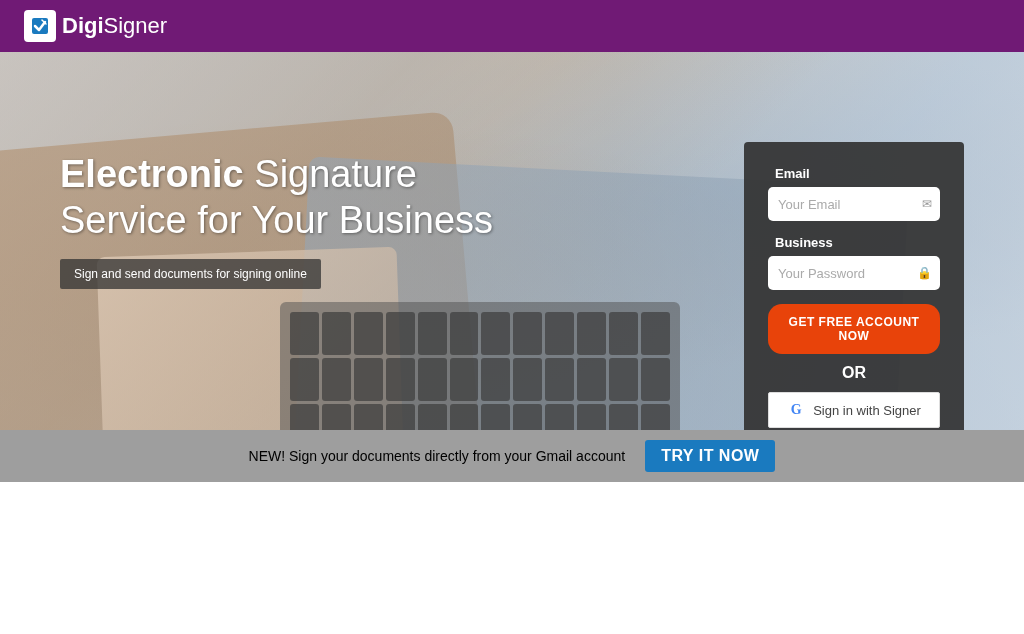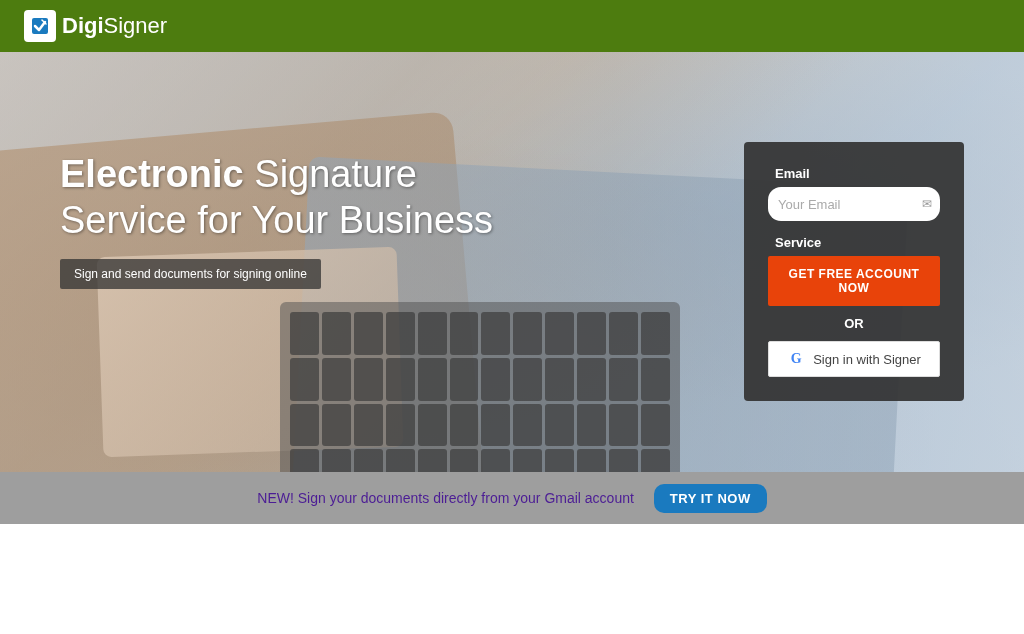"DigiSigner" .header { background-color: #4d7c0f -> #701a75 }
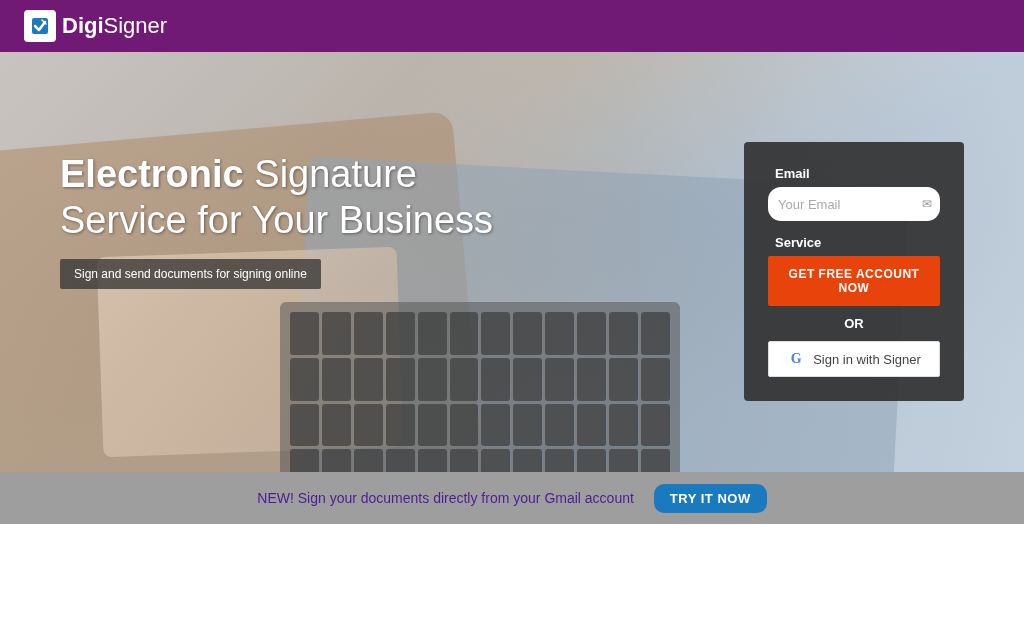"Electronic Signature Service for Your" .hero { height: 420px -> 378px }
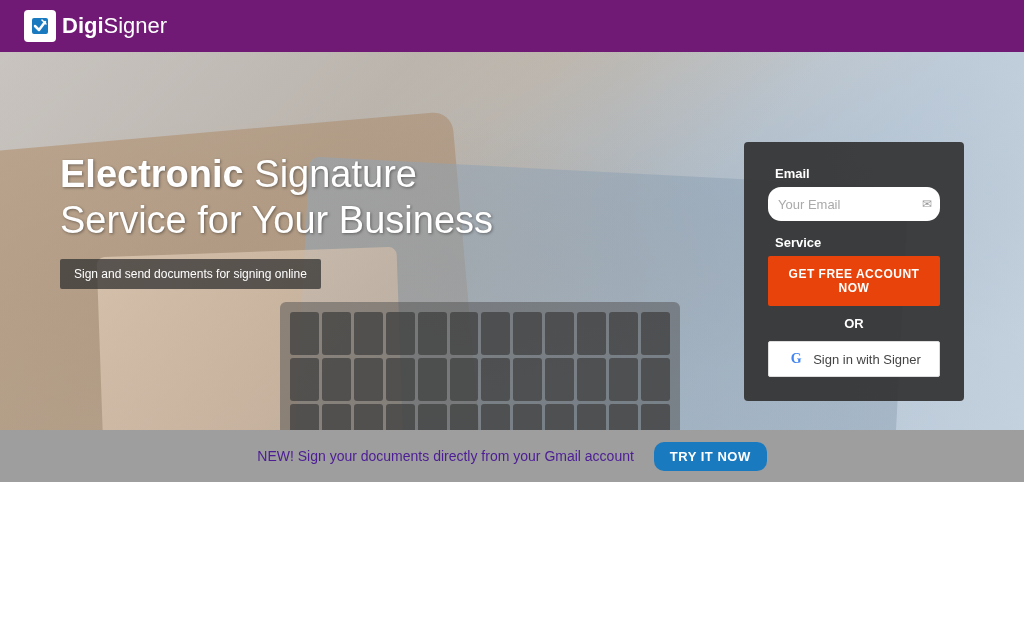"Your Email" .form-input { border-radius: 13px -> 5px }
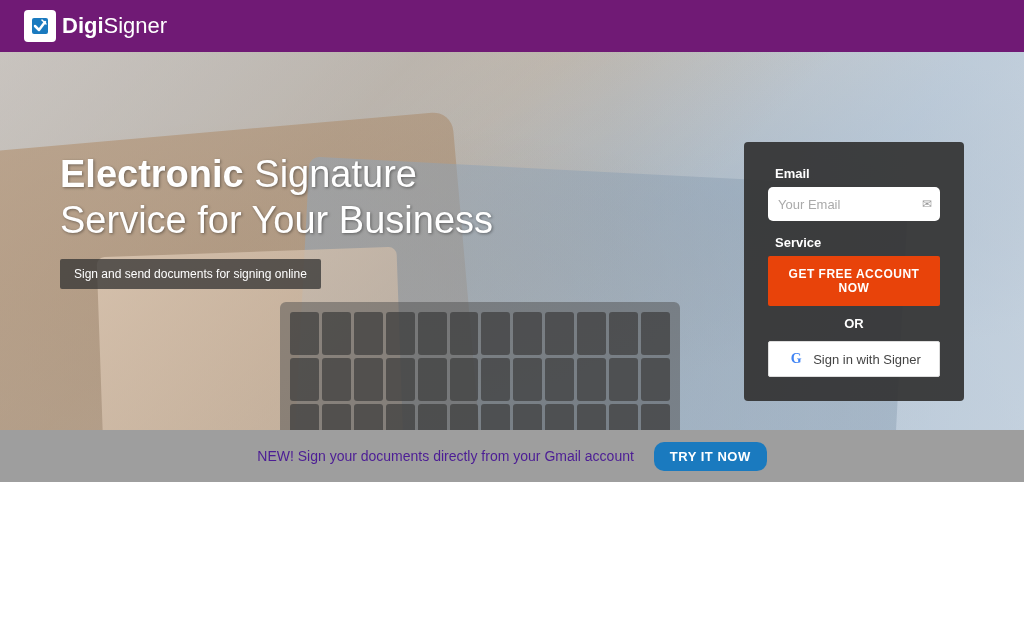"Service" label.form-label { text: Service -> Business }
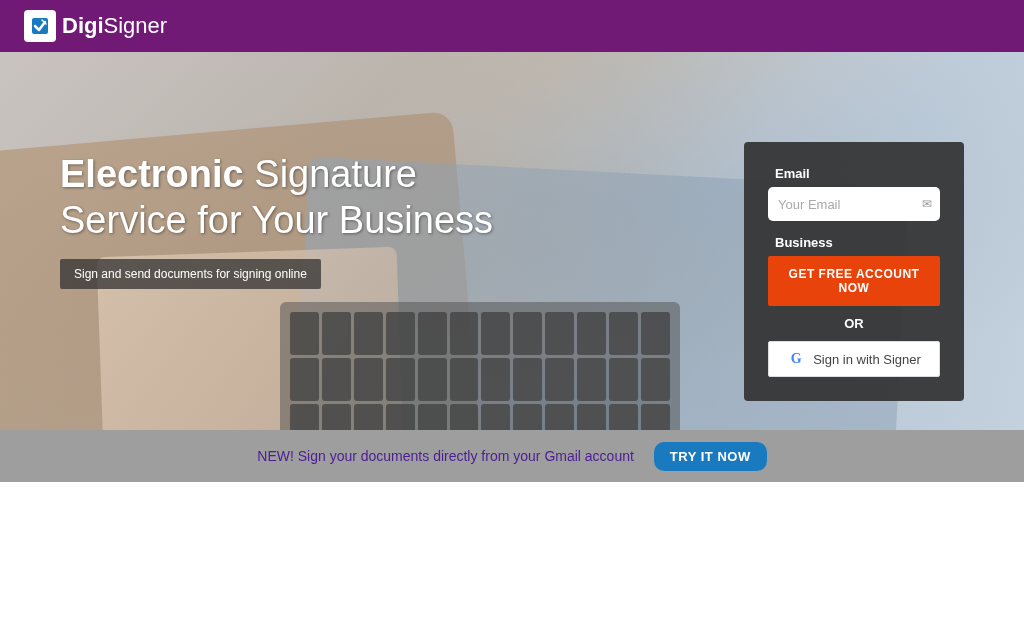"Your Password" div.form-input-wrap { html: none -> <div> <input> <span>🔒</span> </div> }
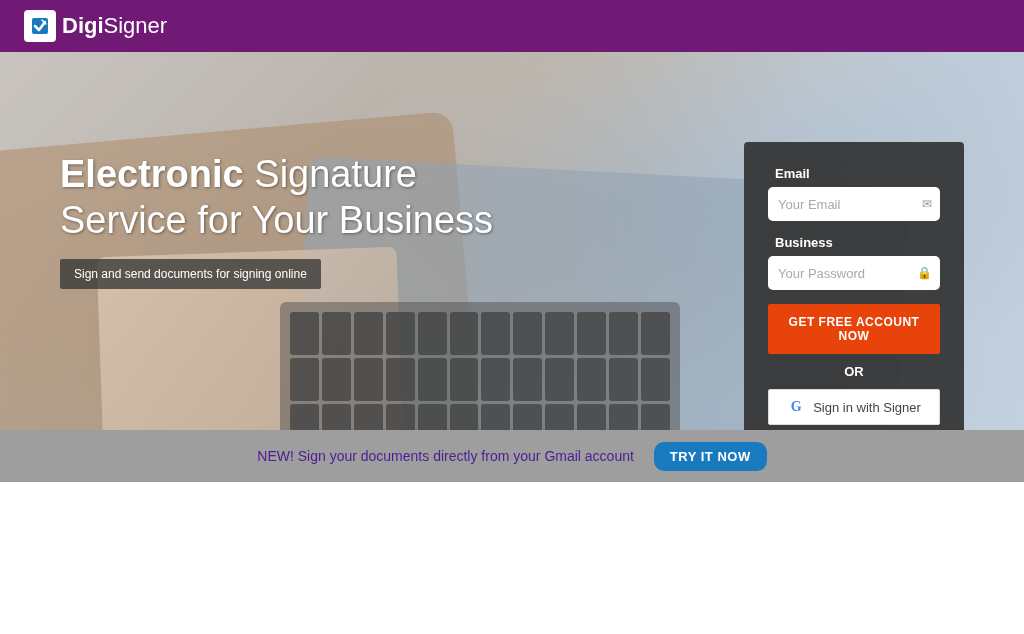"GET FREE ACCOUNT NOW" .btn-signup { border-radius: 2px -> 14px }
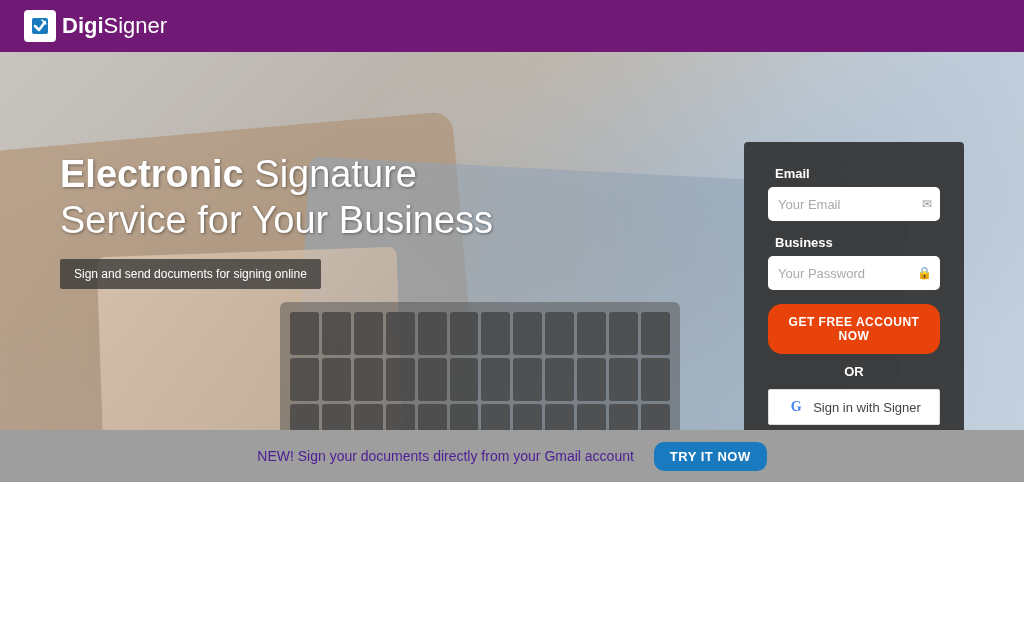"OR" .or-divider { font-size: 13px -> 16px }
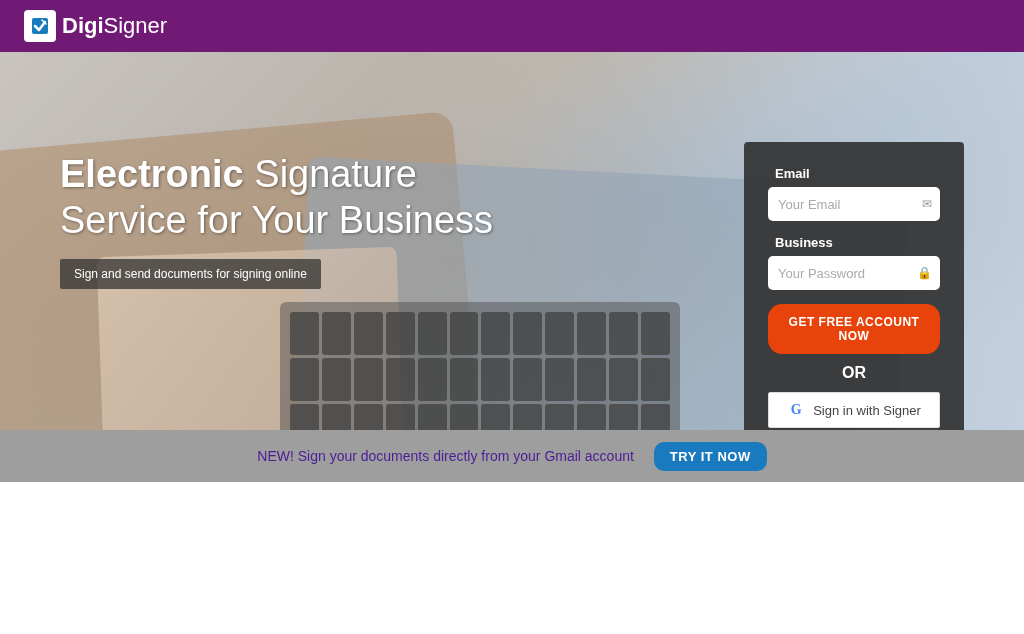"NEW! Sign your documents directly" .banner-text { color: #4c1d95 -> #000000 }
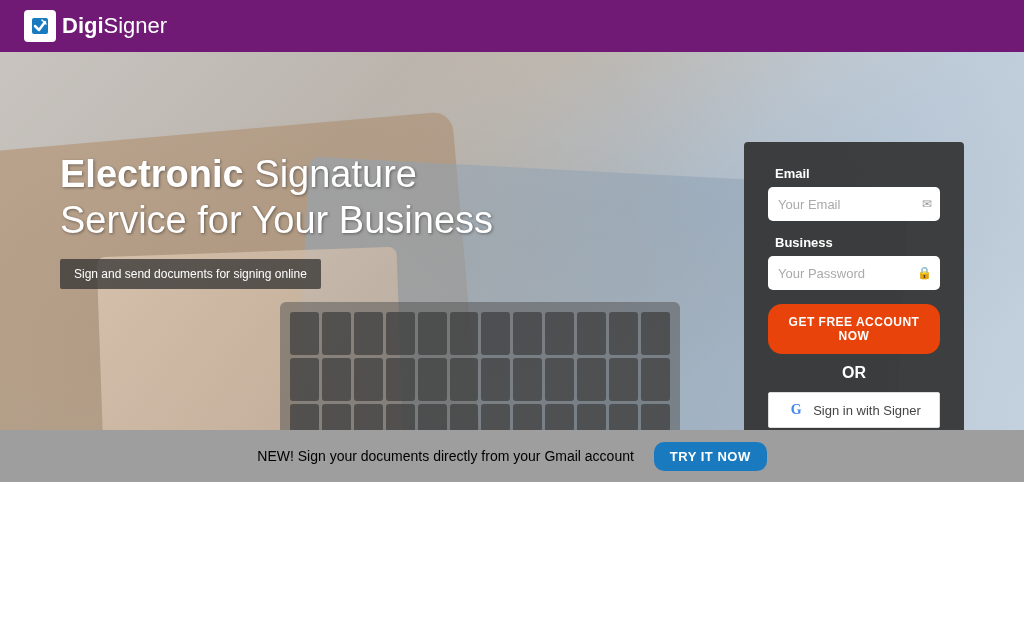"TRY IT NOW" .btn-try { border-radius: 10px -> 3px; font-size: 13px -> 16px }
